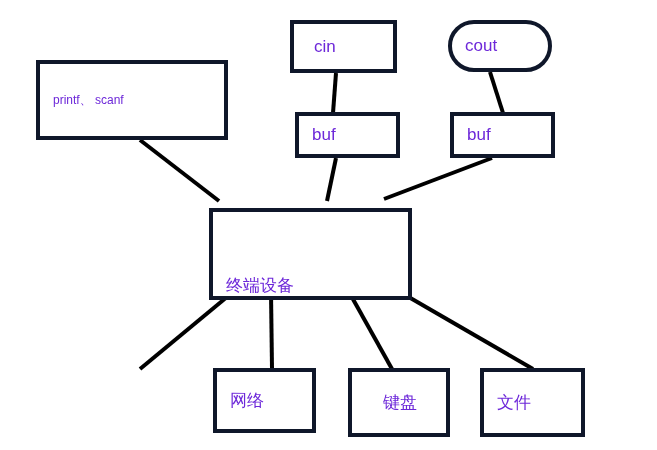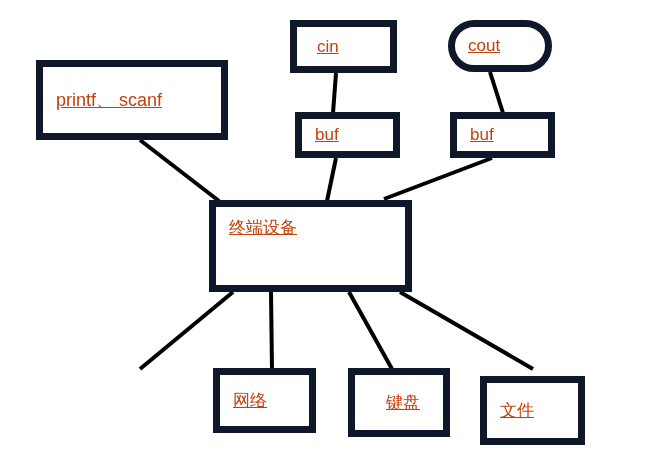"cin" .node { border: 7px solid #0f172a -> 4px solid #0f172a; color: #c2410c -> #6d28d9; text-decoration: underline -> none }
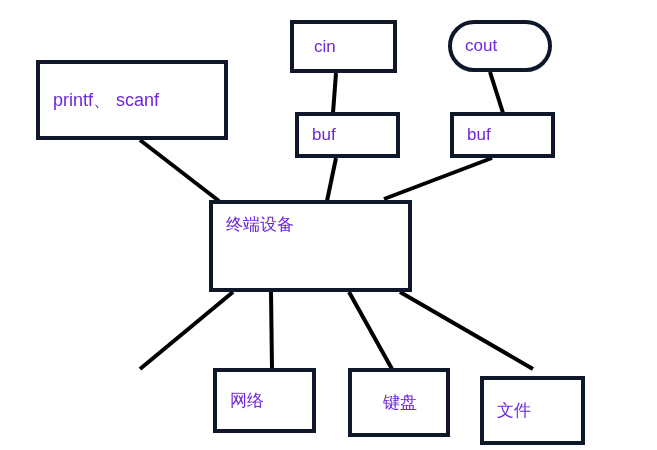"printf、 scanf" .fs-18 { font-size: 18px -> 12px }
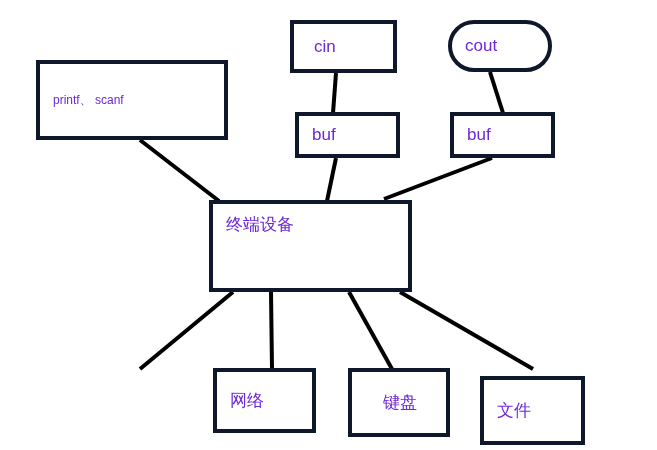"终端设备" div.node { justify-content: flex-start -> flex-end; top: 200px -> 208px }
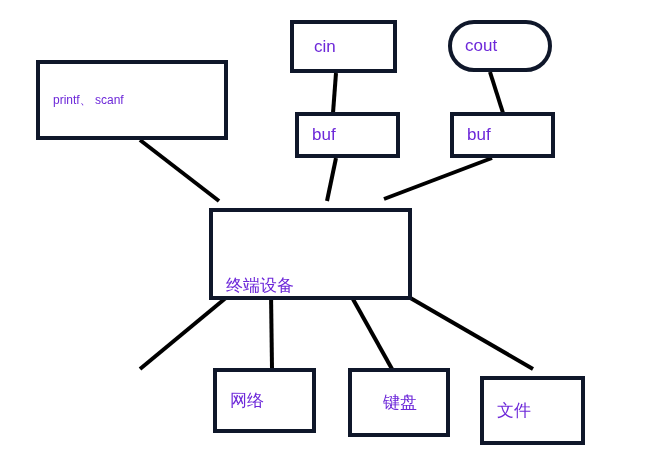"文件" div.node { top: 376px -> 368px }
